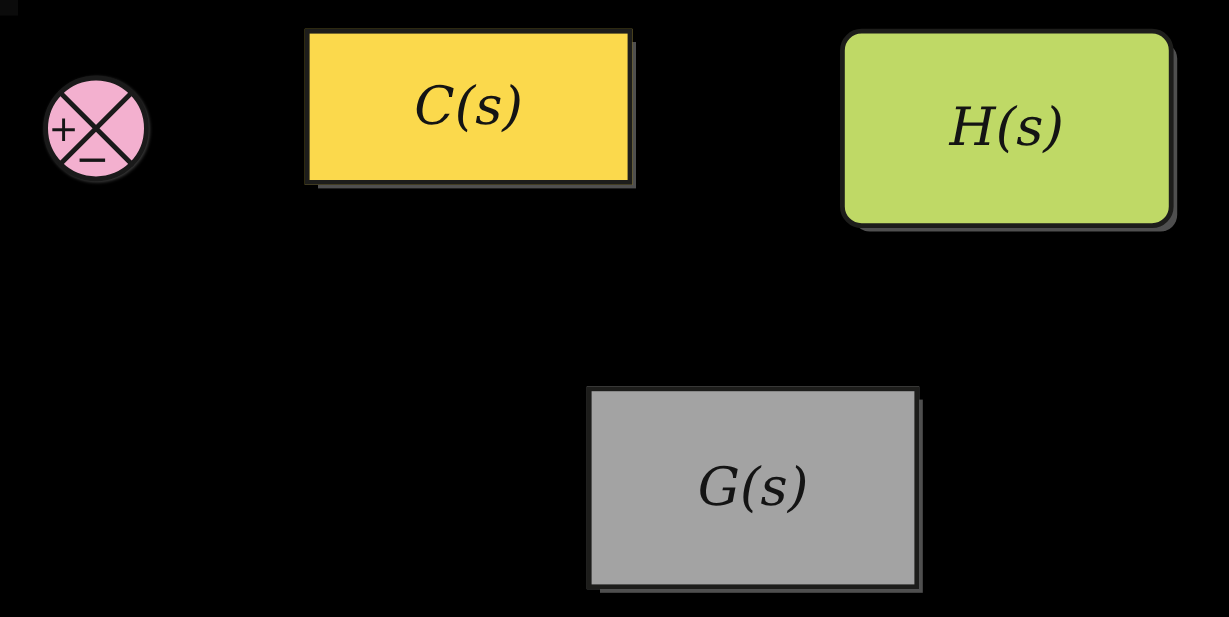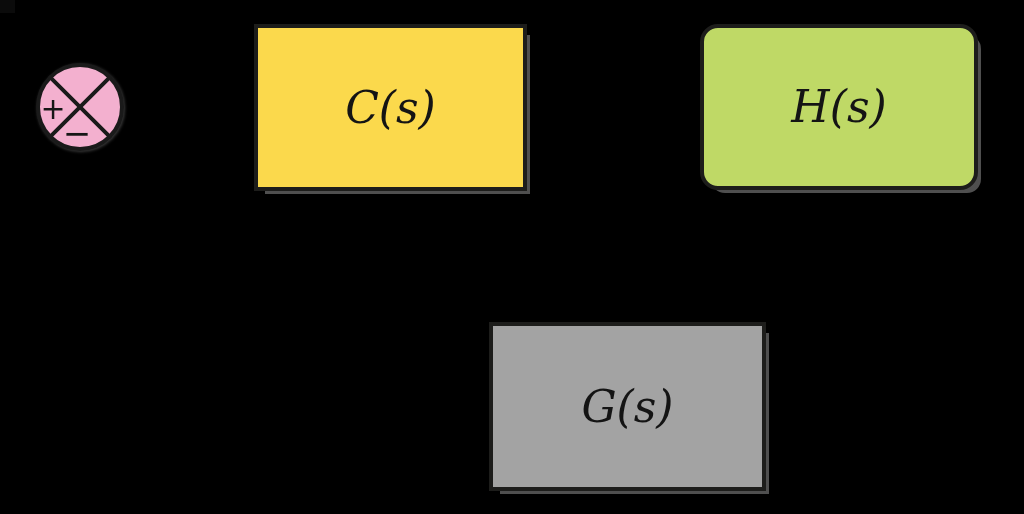"C(s)" .block-c { height: 167px -> 130px }
